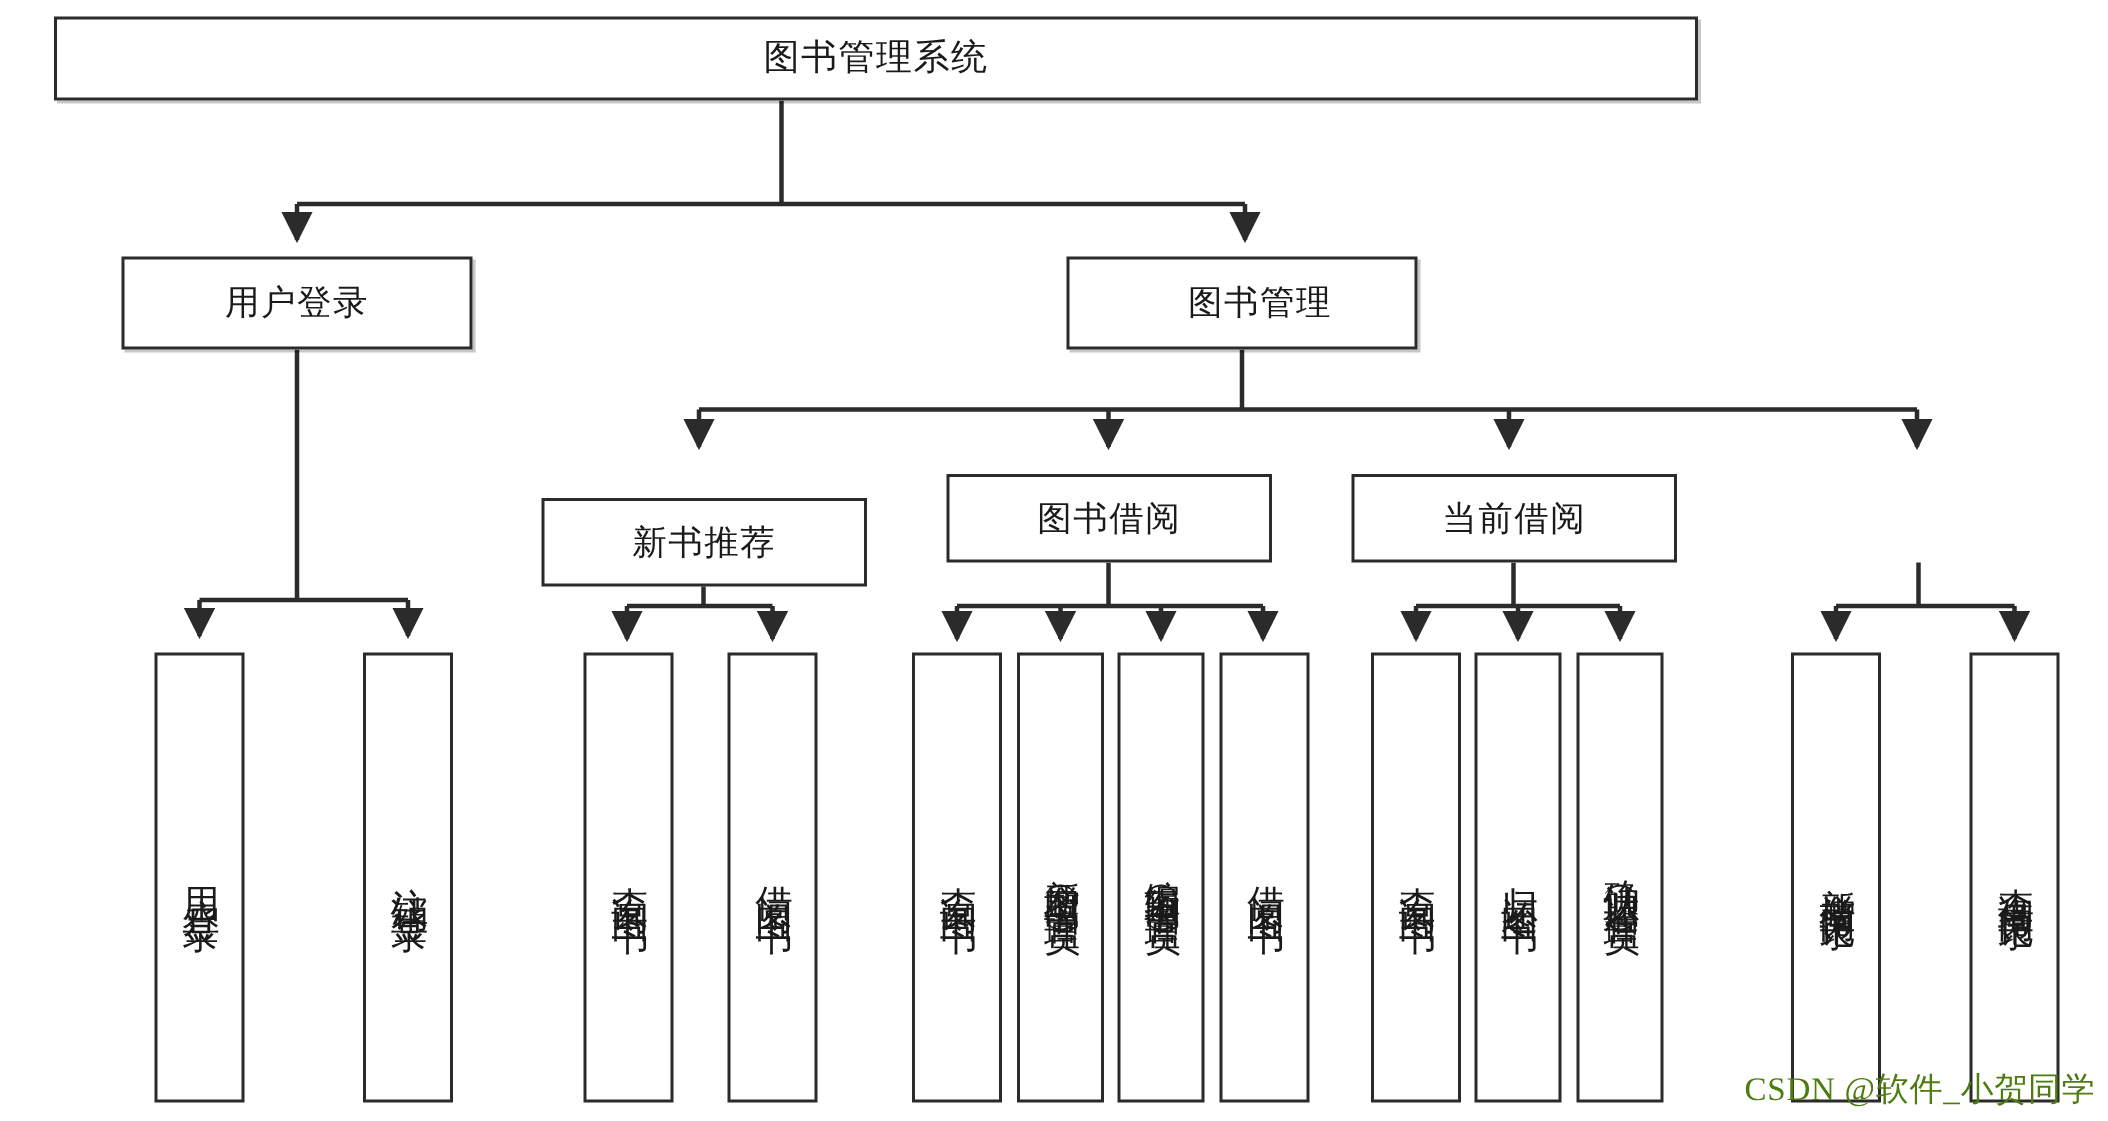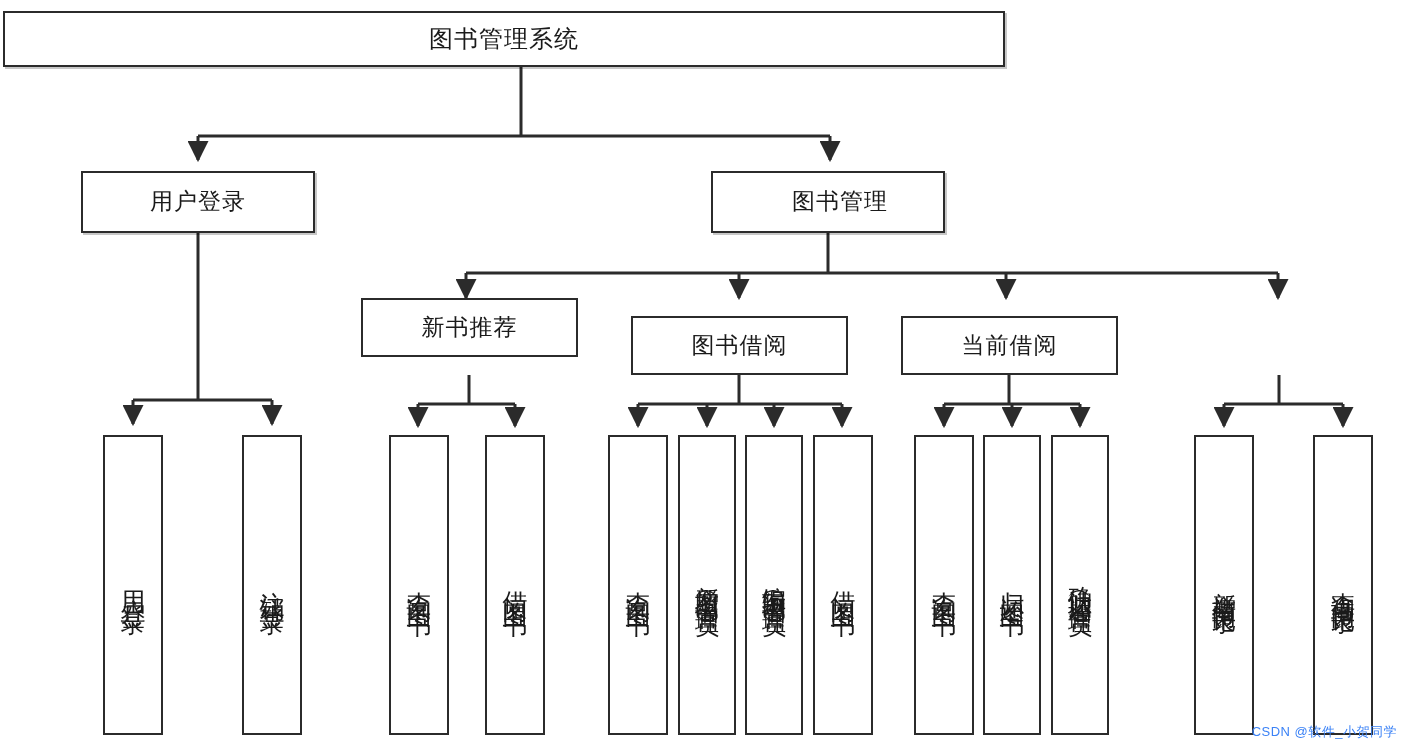"图书管理系统" div.node { left: 3px -> 36px; width: 1002px -> 1096px }
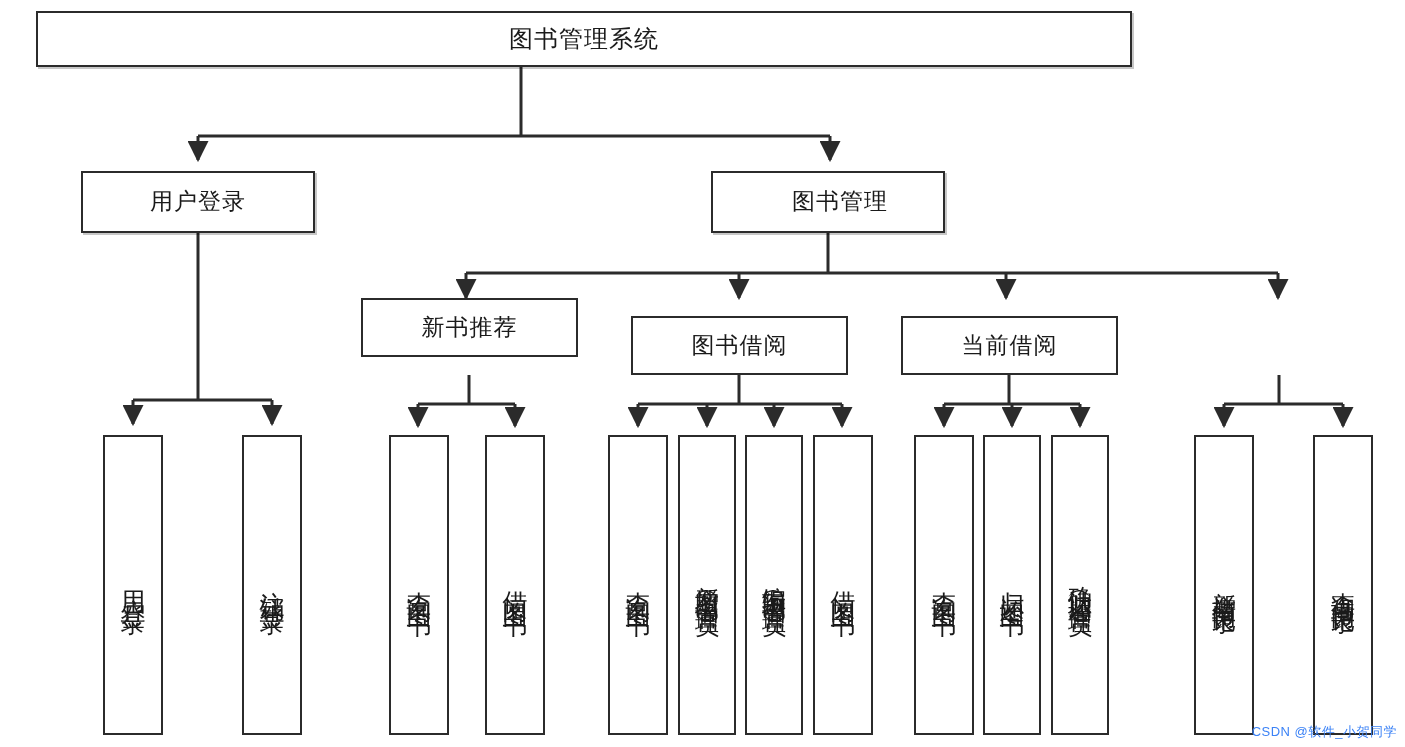"新书推荐" div.node { top: 298px -> 332px }
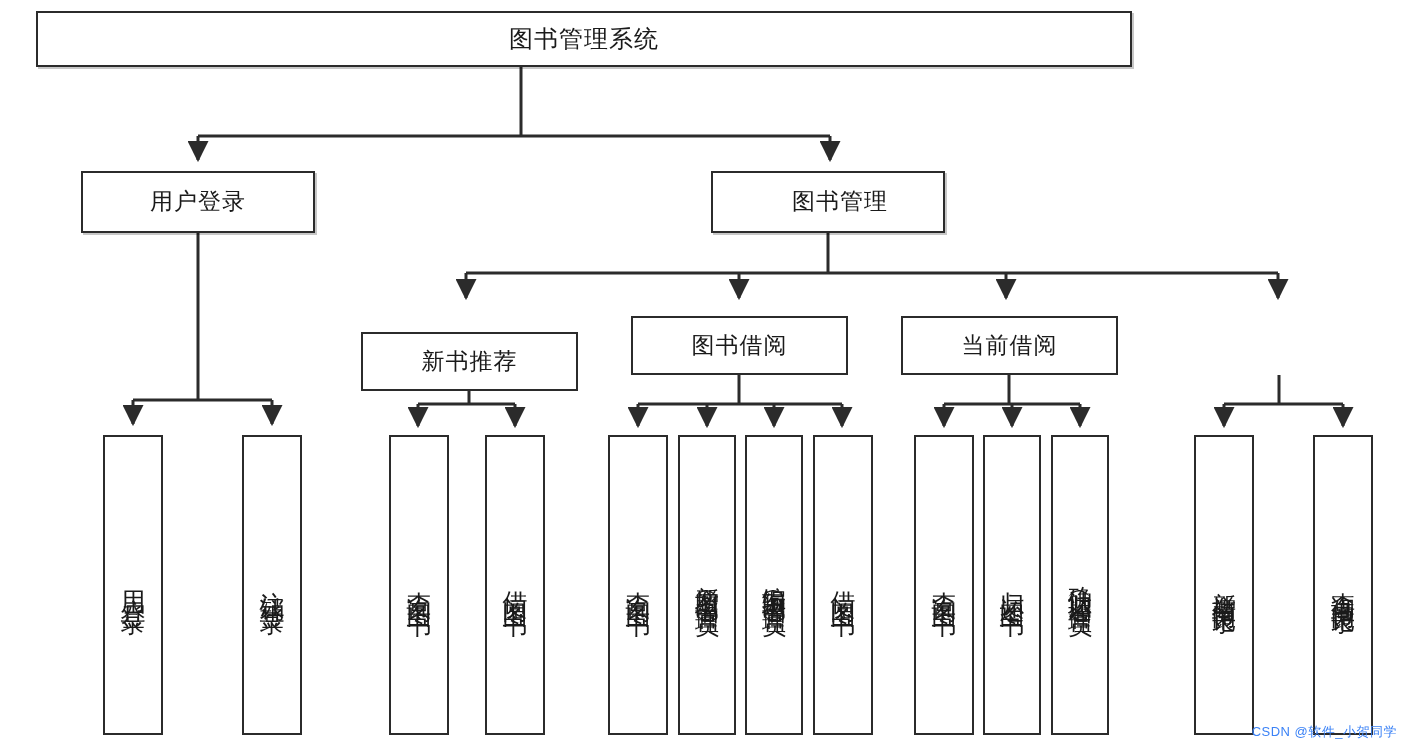"CSDN @软件_小贺同学" #watermark { color: #3b82f6 -> #4d7c0f; font-family: Liberation Sans, sans-serif -> Liberation Serif, serif; font-size: 13px -> 22px }
